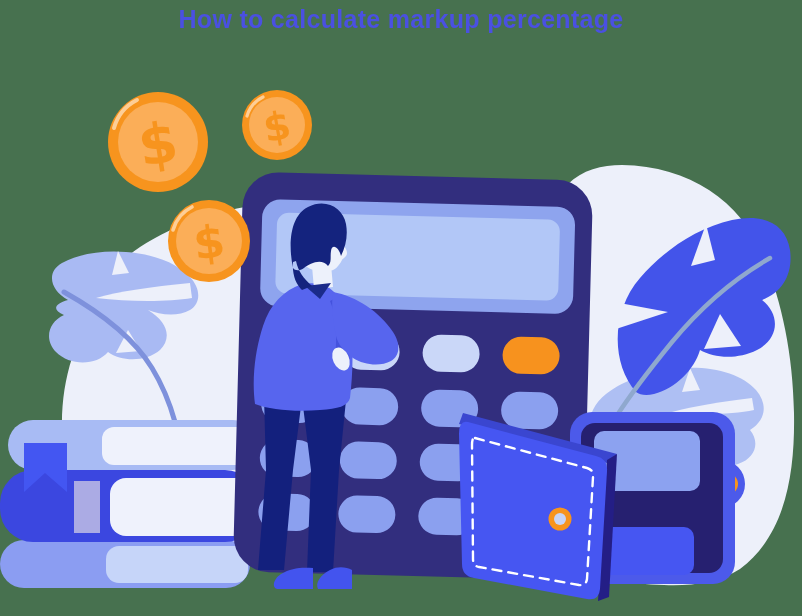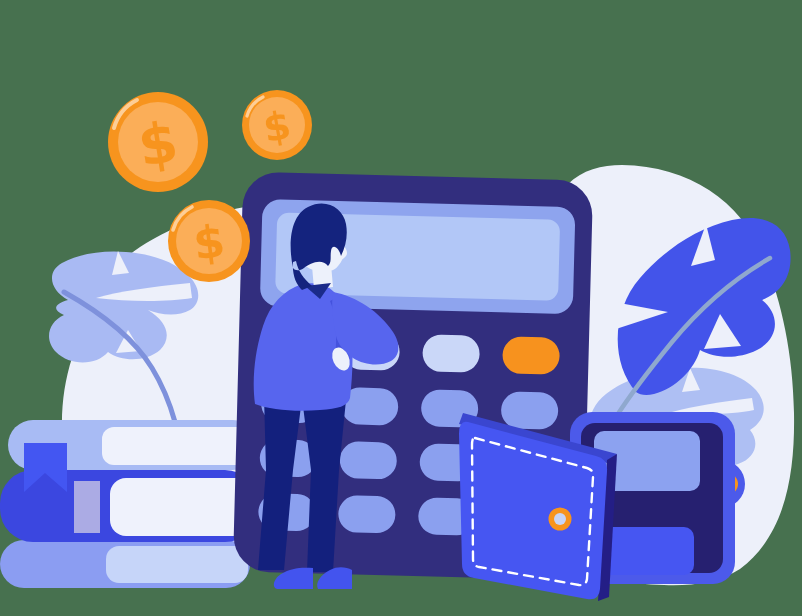"How to calculate markup percentage" div.page-title { html: none -> <div>How to calculate markup percentage</div> }
